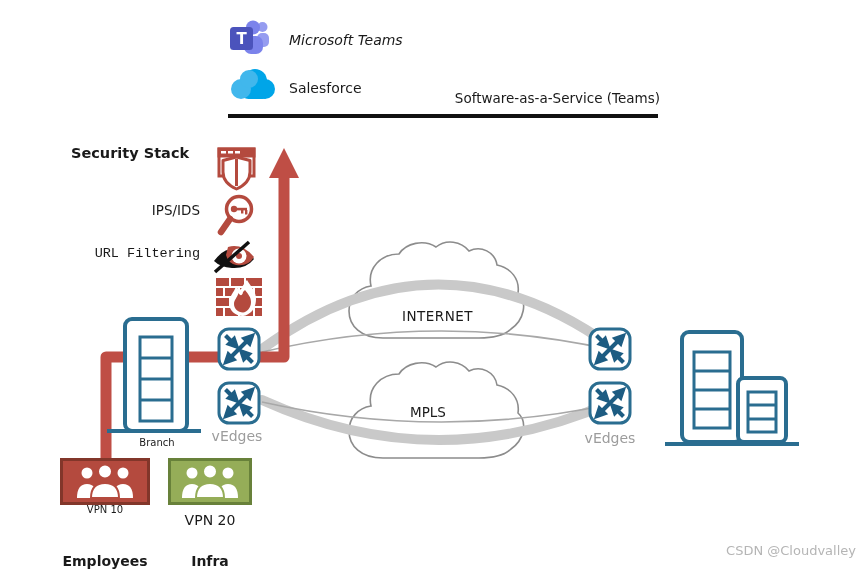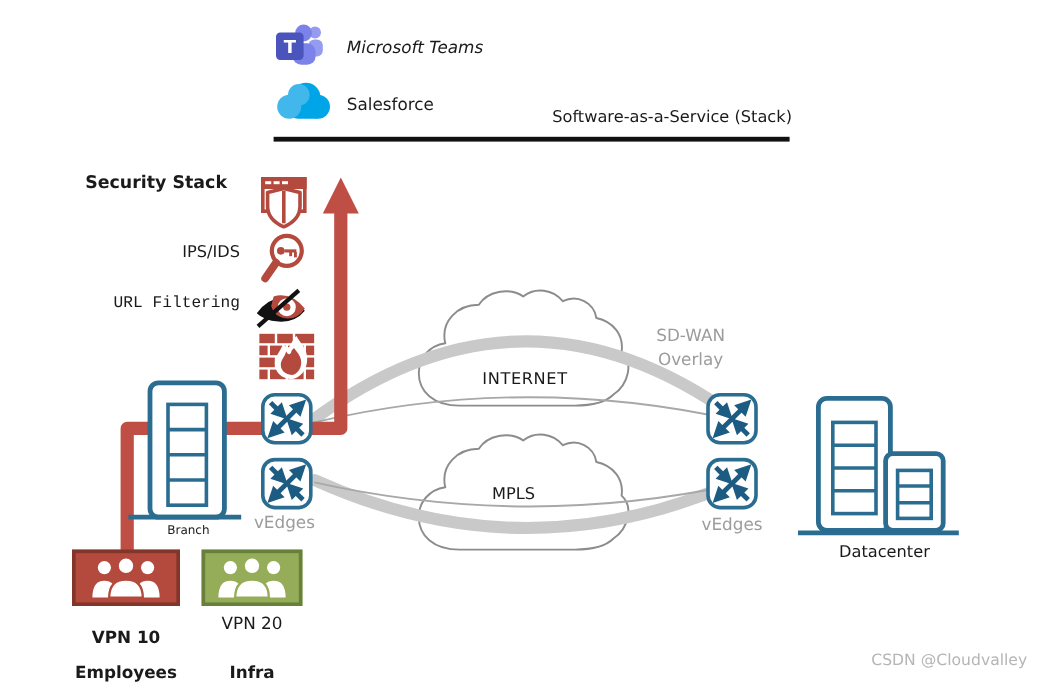"Software-as-a-Service (Stack)" div.abs { text: Stack -> Teams }
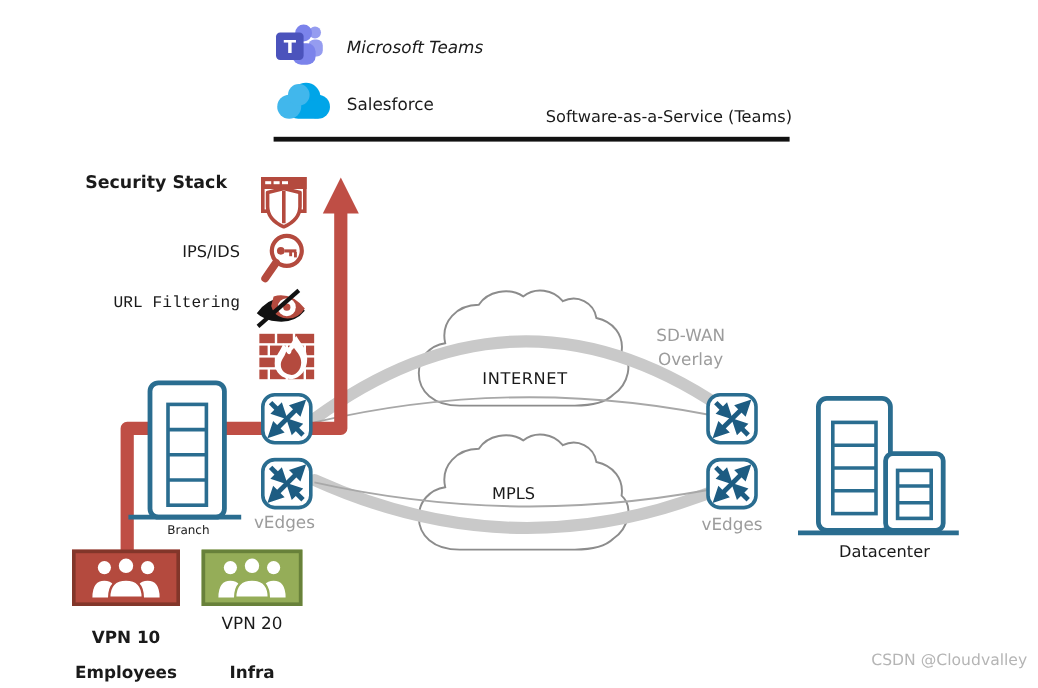"SD-WAN" div.abs { html: <div> <span>SD-WAN</span><br> <span>Overlay</span> </div> -> none }
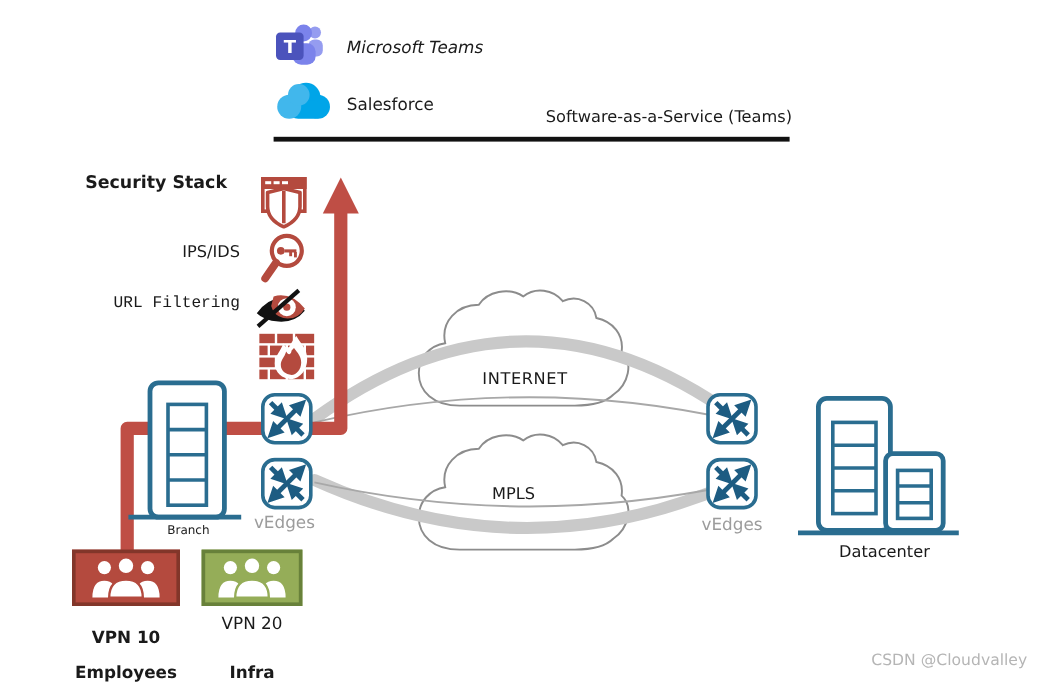"Datacenter" div.abs { html: <div>Datacenter</div> -> none }
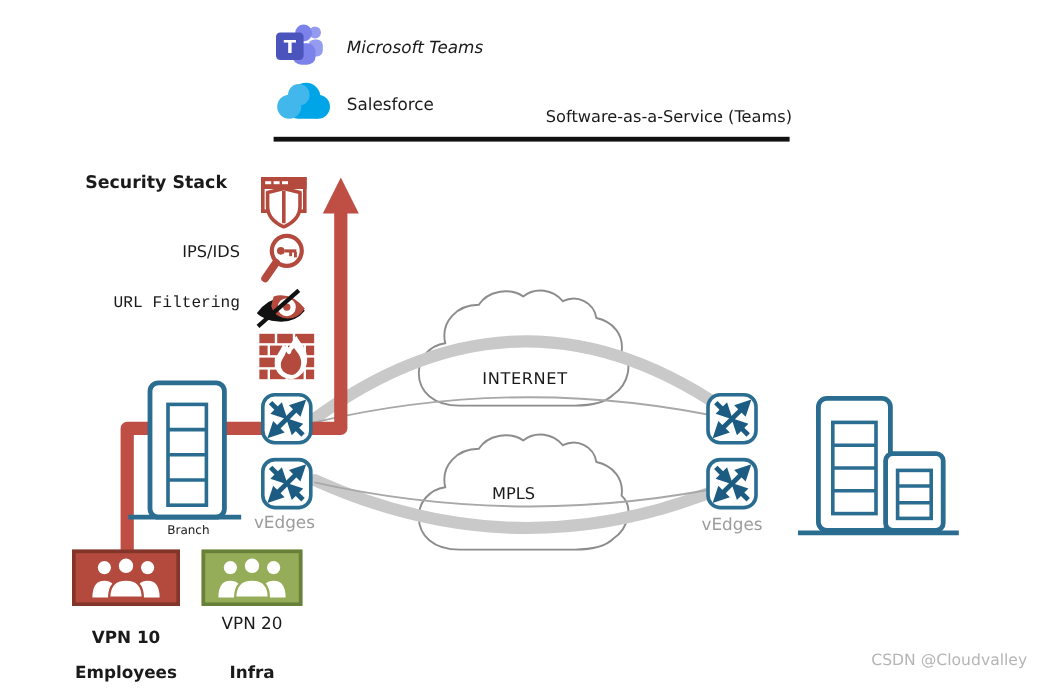"VPN 10" div.abs { font-size: 14px -> 10px; font-weight: bold -> none; top: 523px -> 503px }
